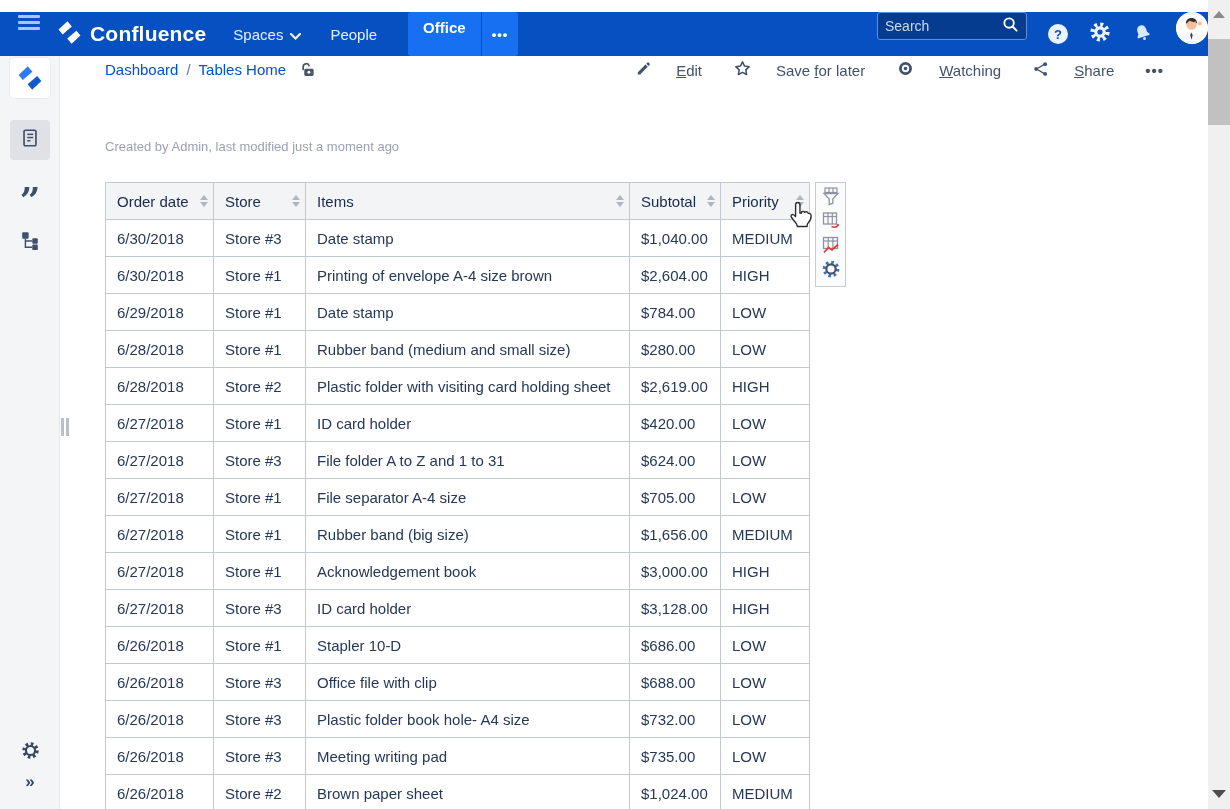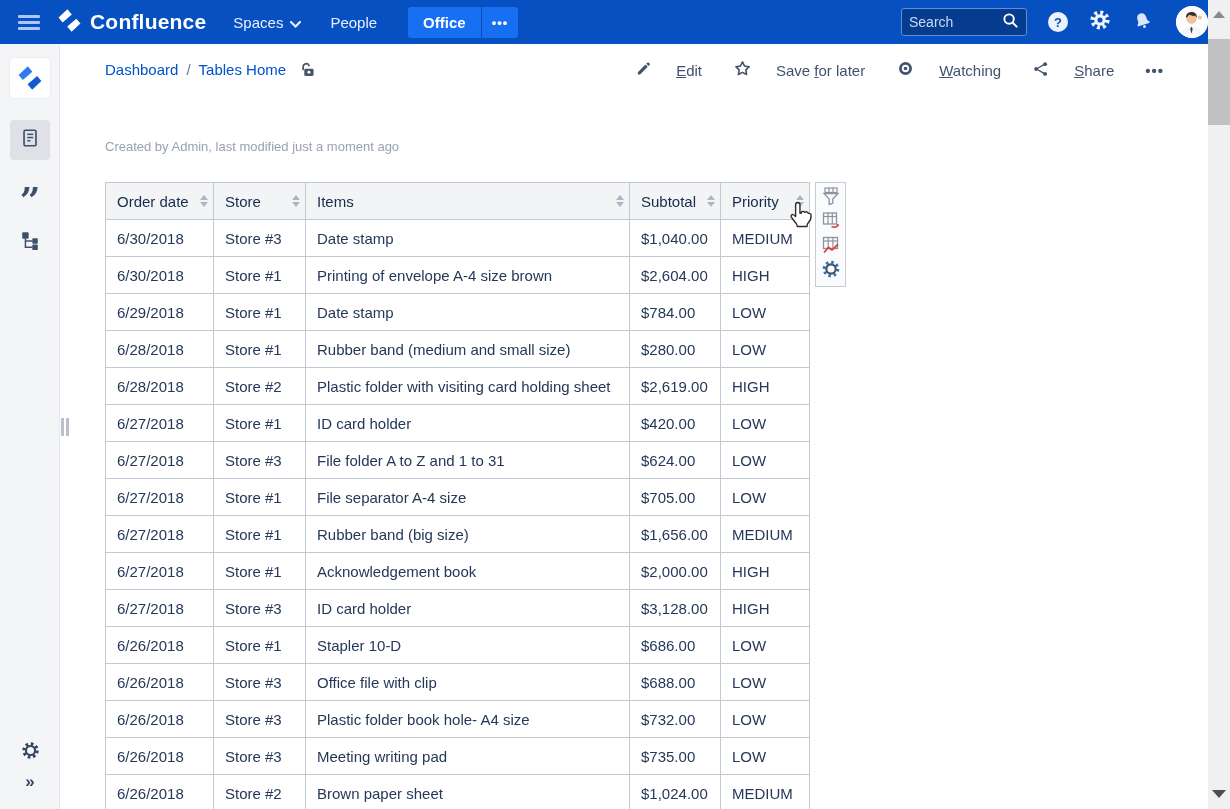"Confluence" .topbar { align-items: center -> none; top: 0 -> 12px }
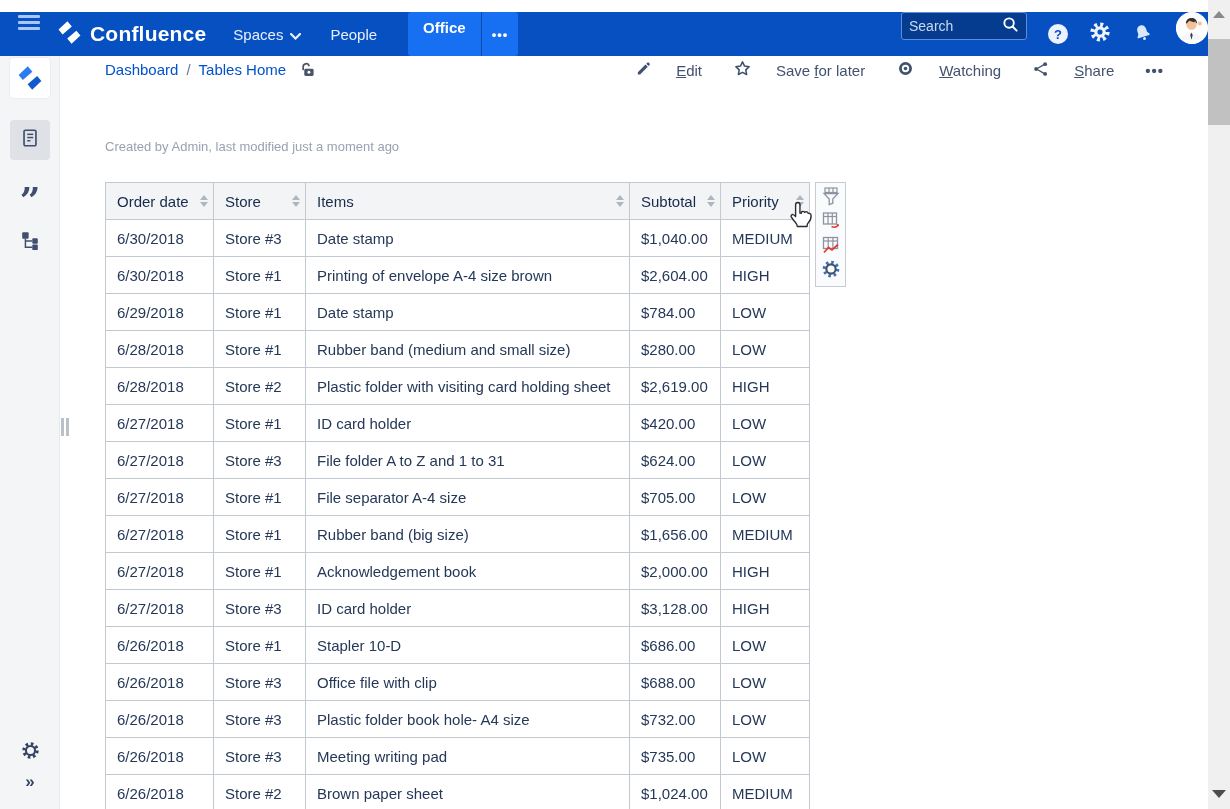"Search" .searchbox { width: 126px -> 150px }
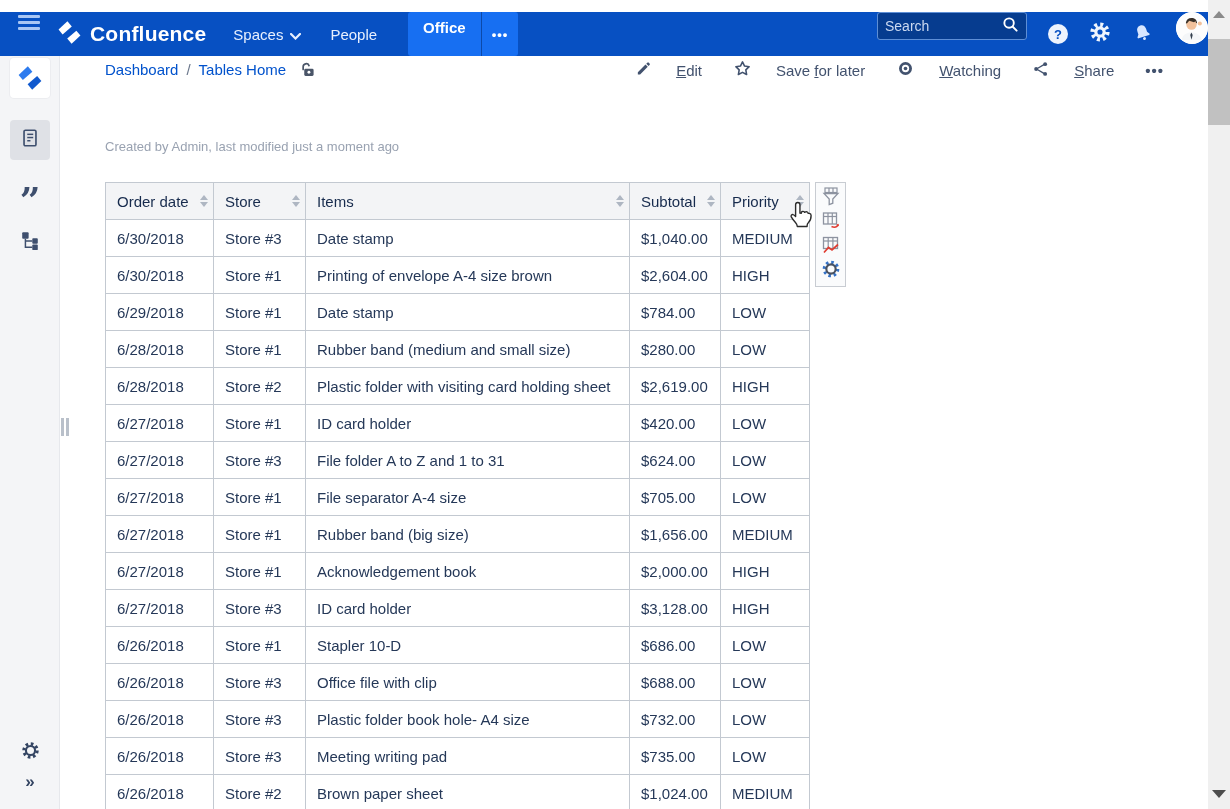"$2,000.00" td { text: $2,000.00 -> $3,000.00 }
